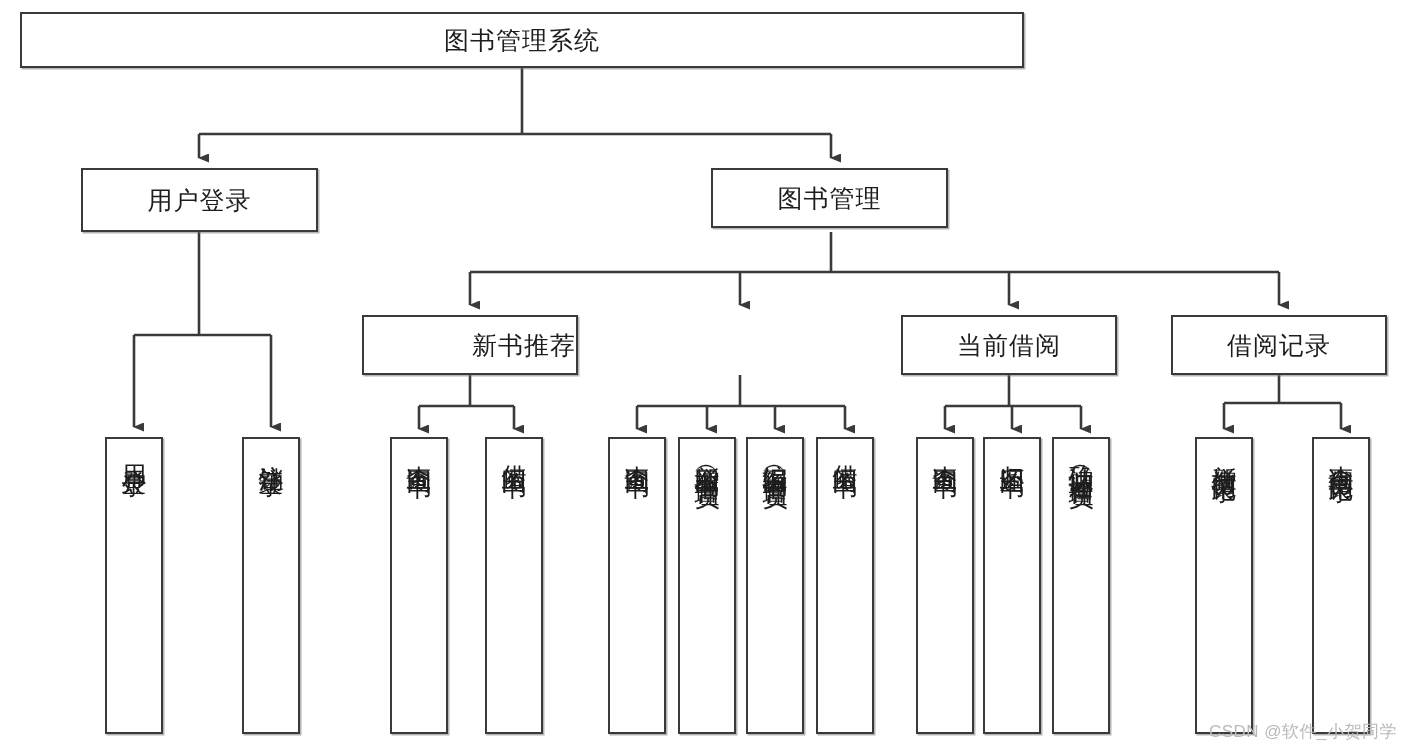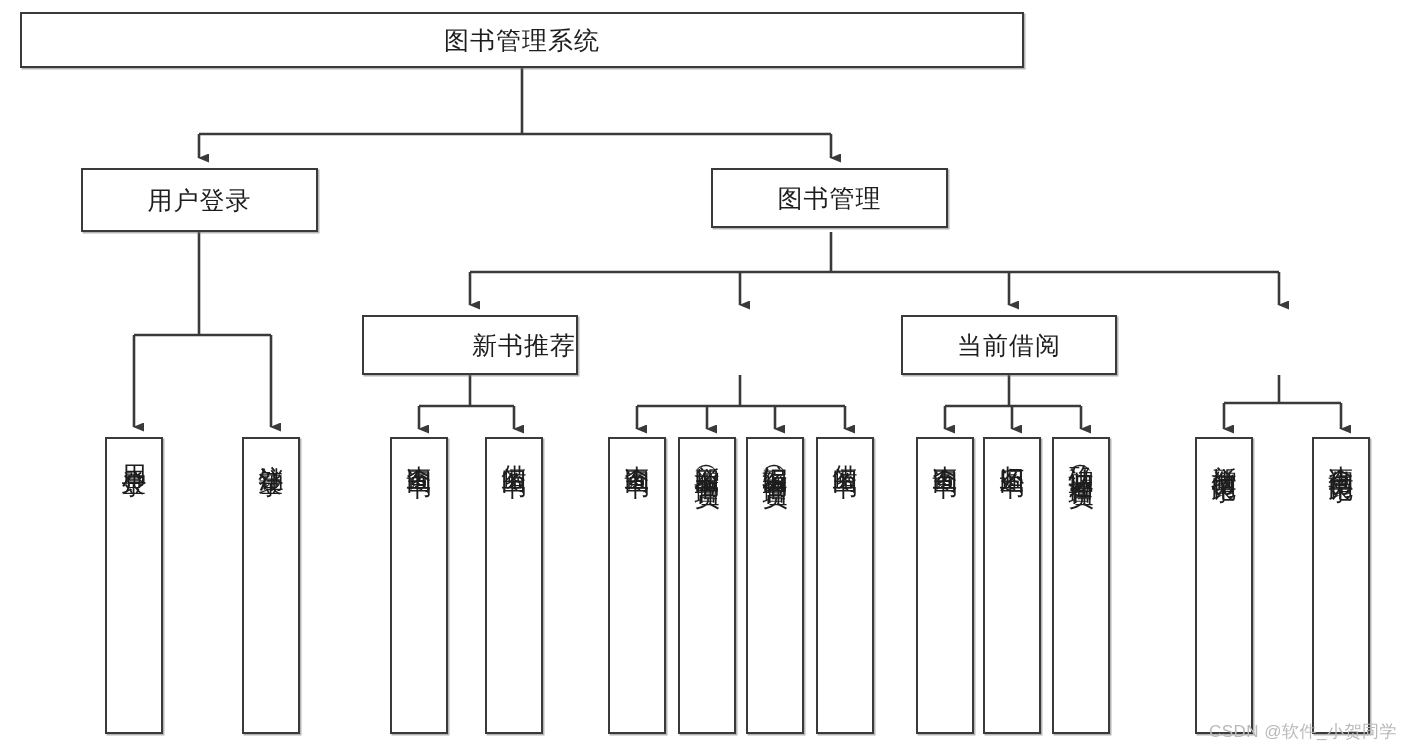"借阅记录" div.node { html: none -> <div> <span>借阅记录</span> </div> }
